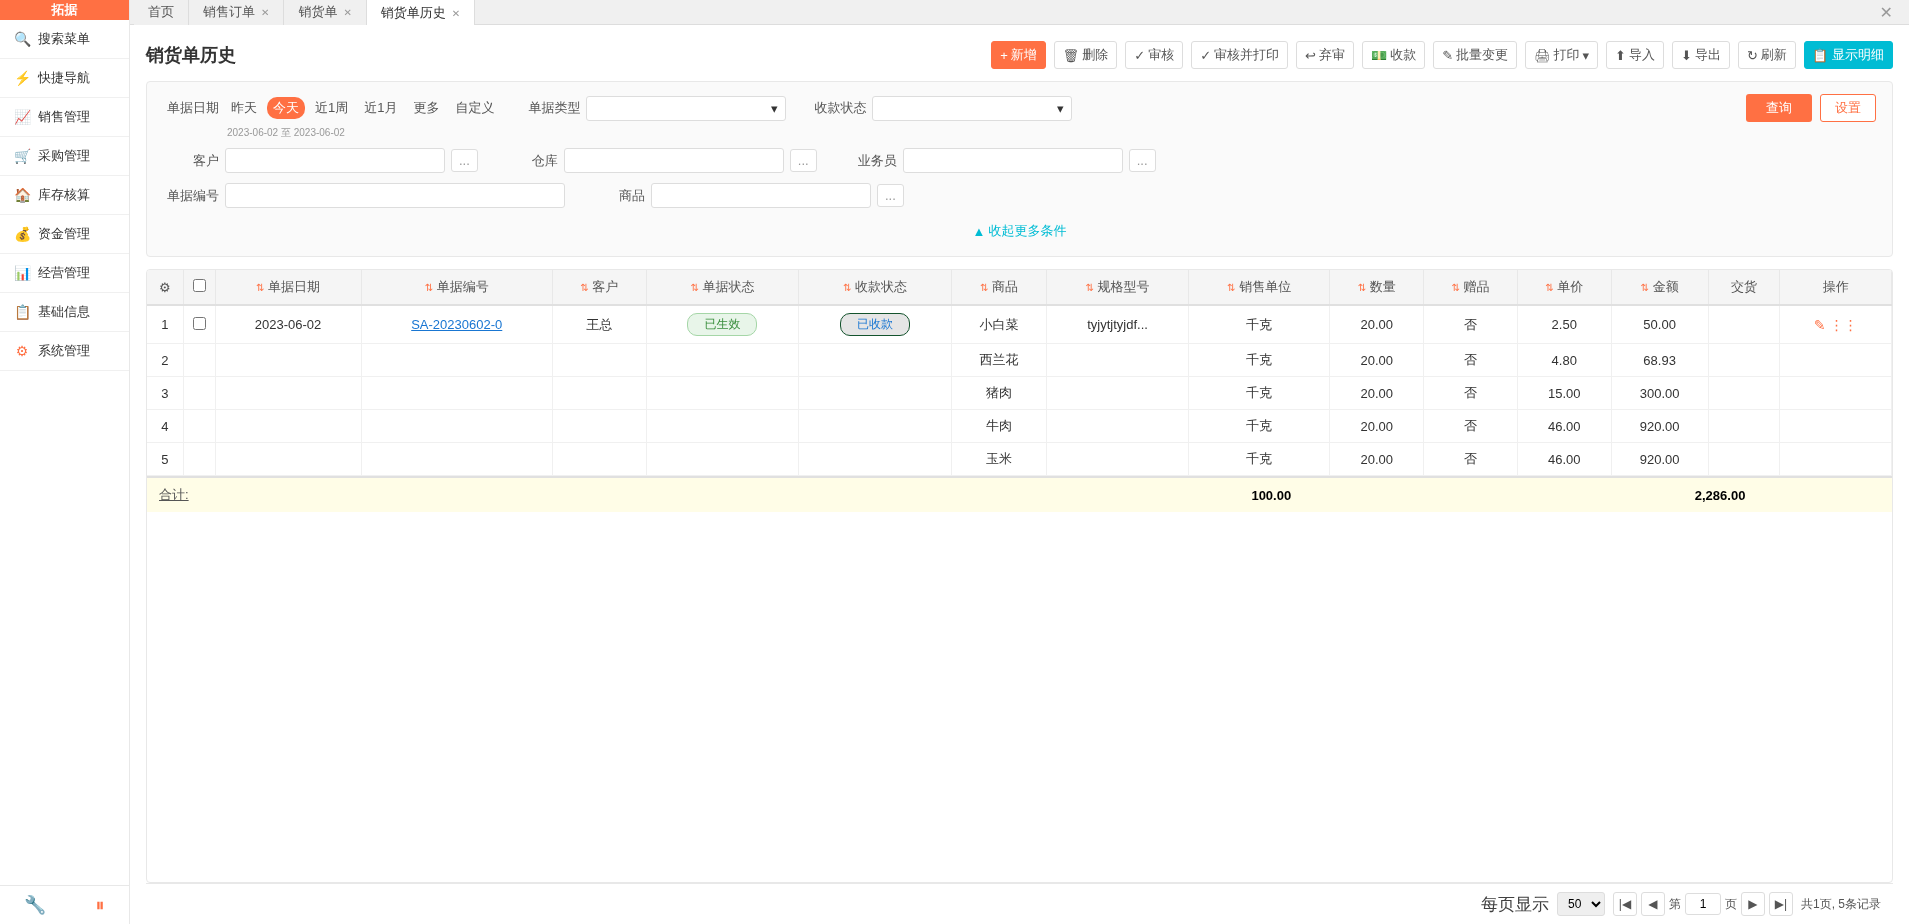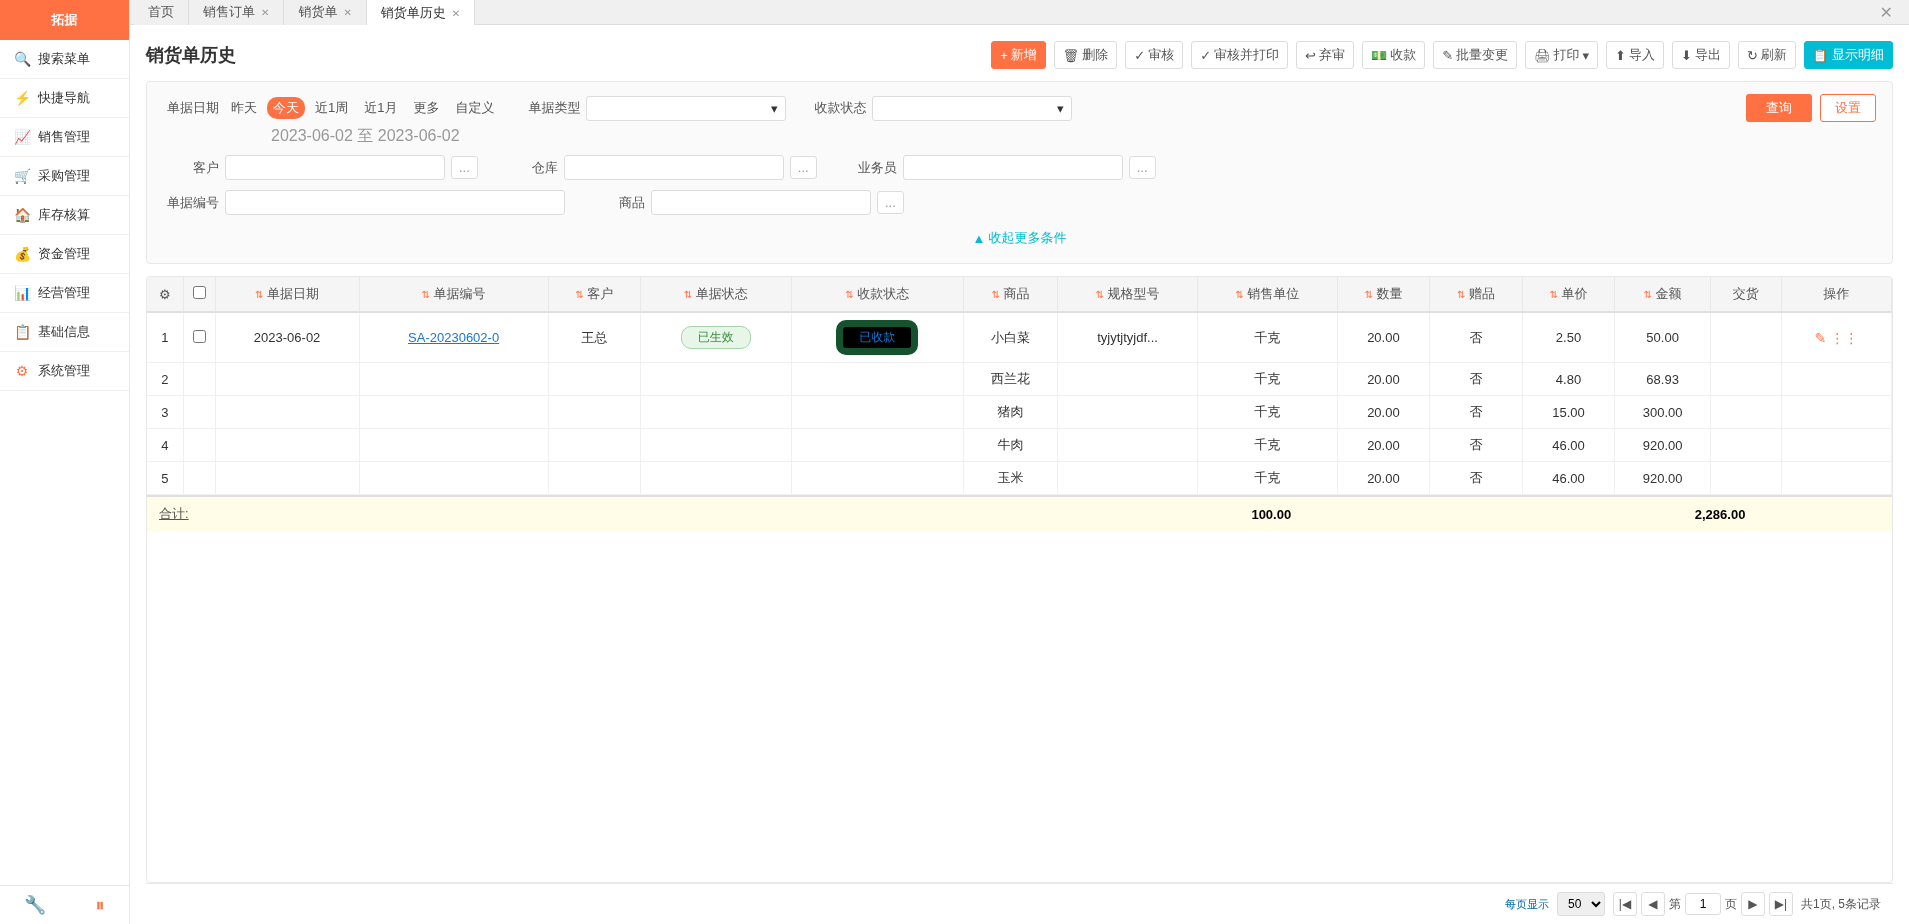"拓据" .sidebar-top { height: 40px -> 20px }
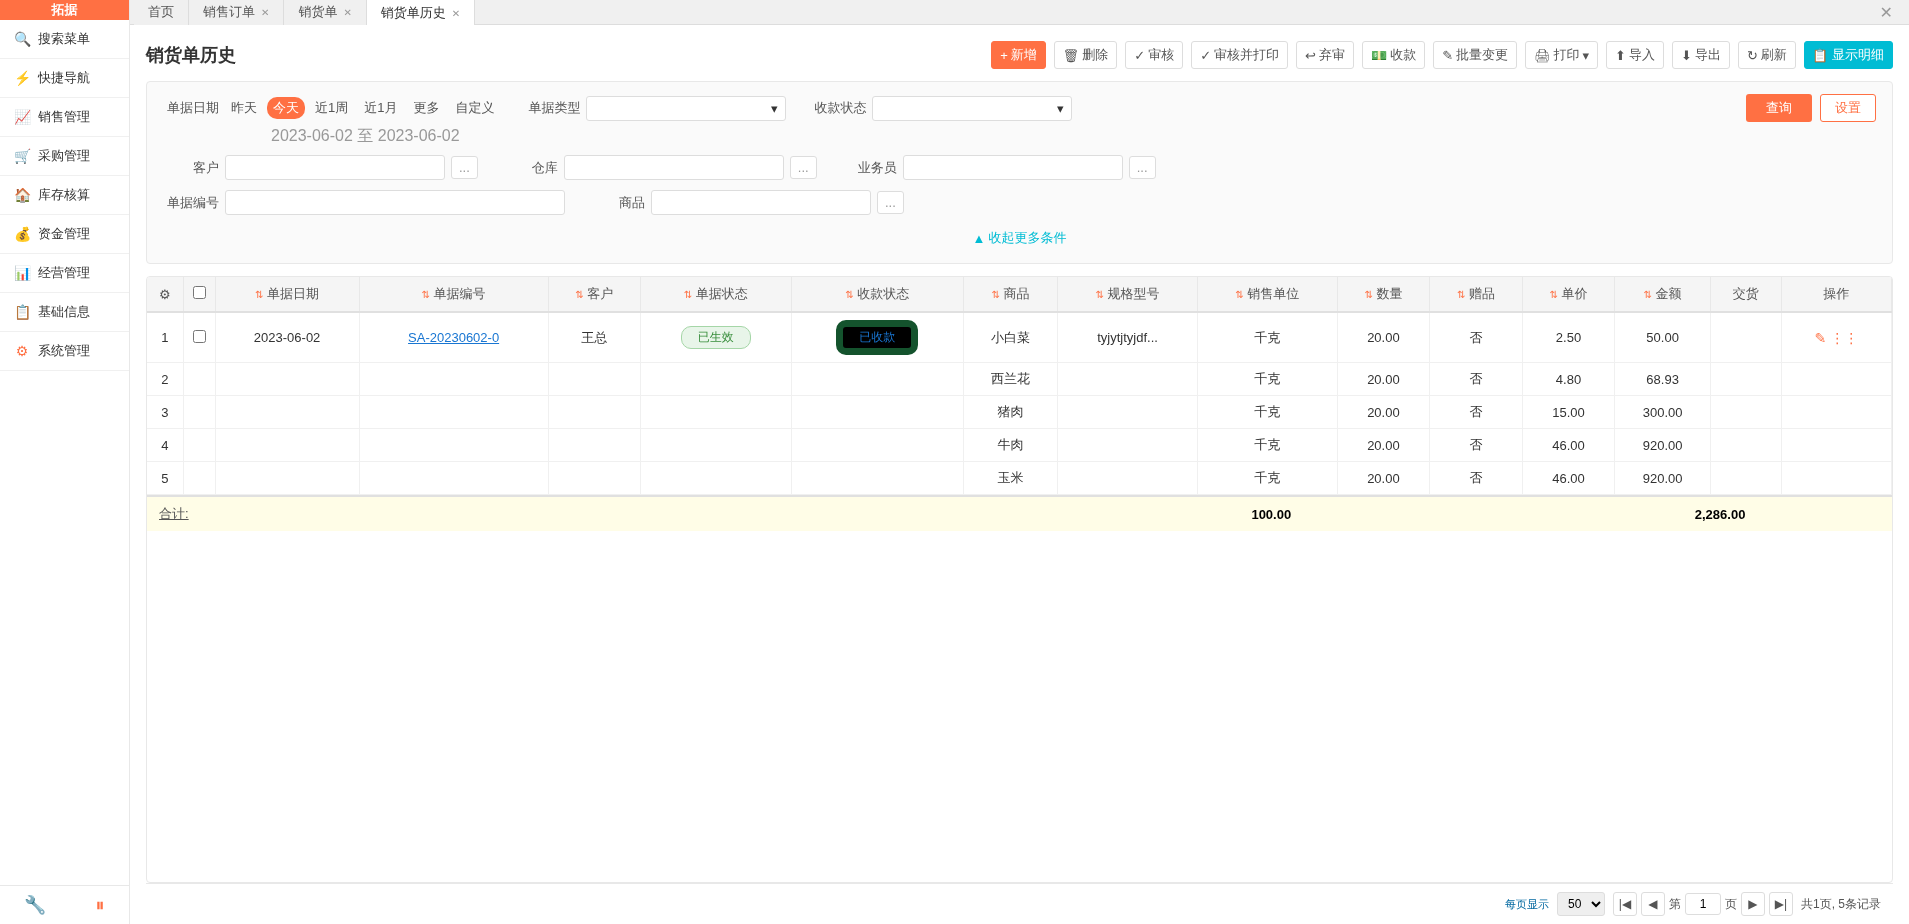"2023-06-02 至 2023-06-02" .date-range { font-size: 16px -> 10px; margin-left: 44px -> none }
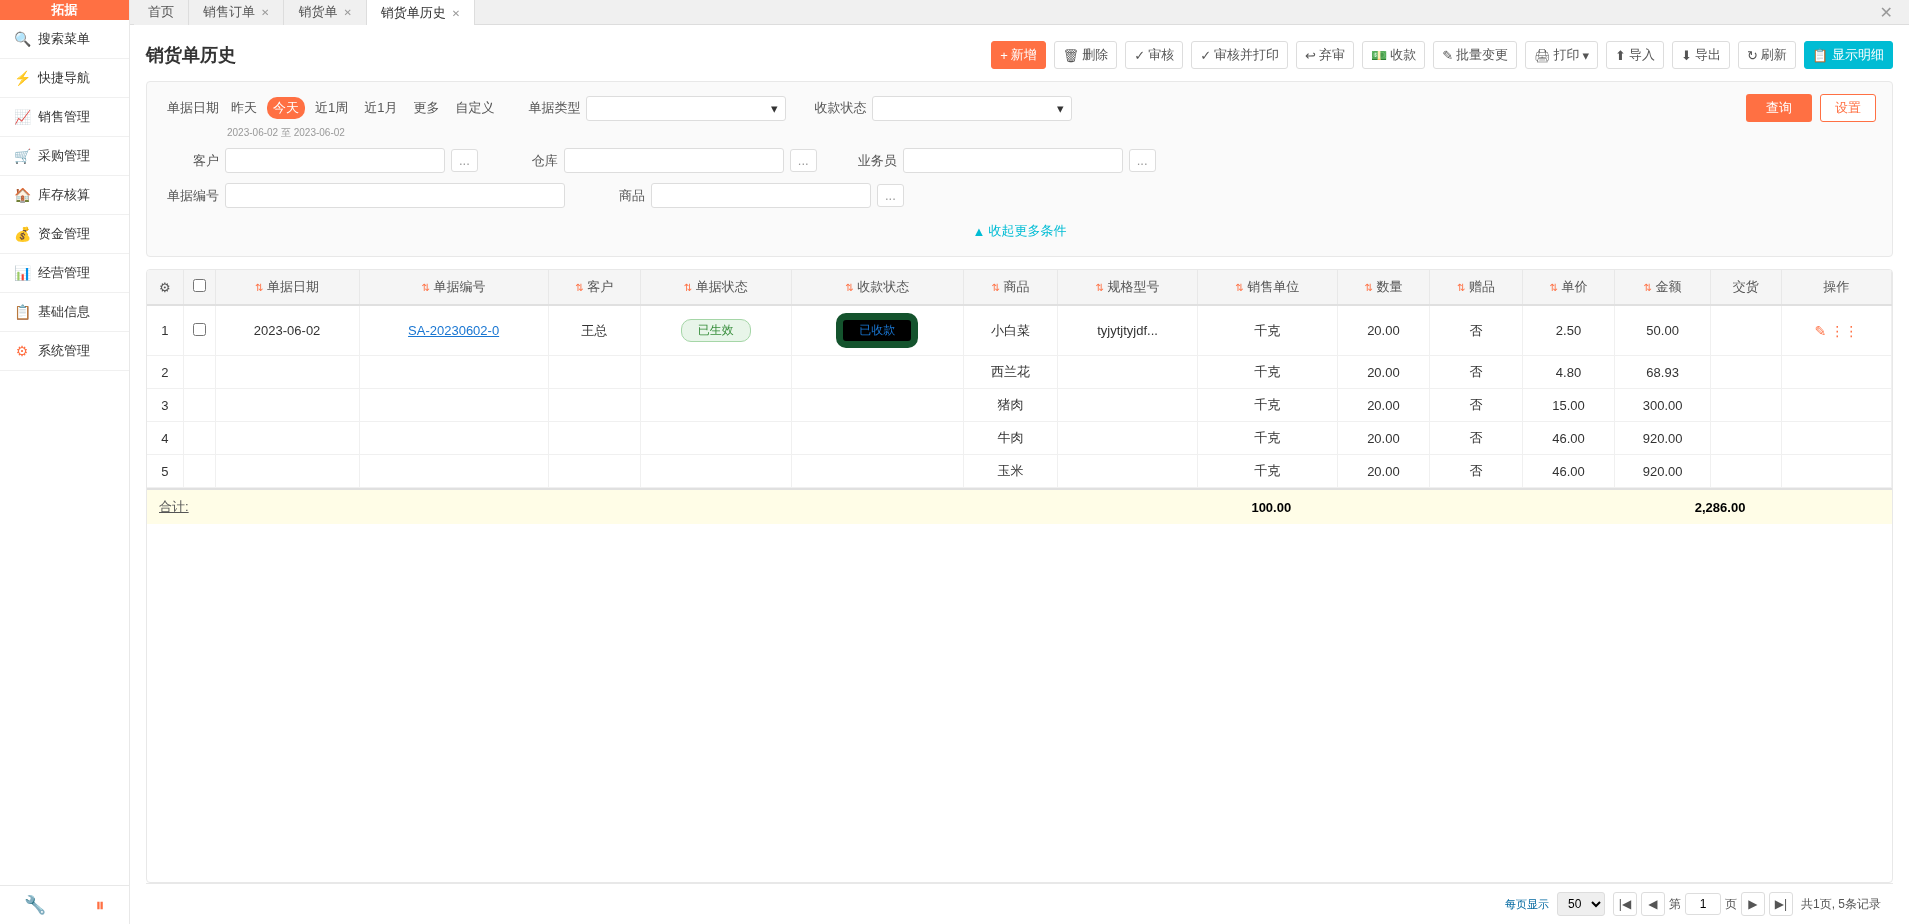"已收款" .status-paid { background: #000000 -> #e5e5e5; border: 7px solid #14532d -> 1px solid #14532d }
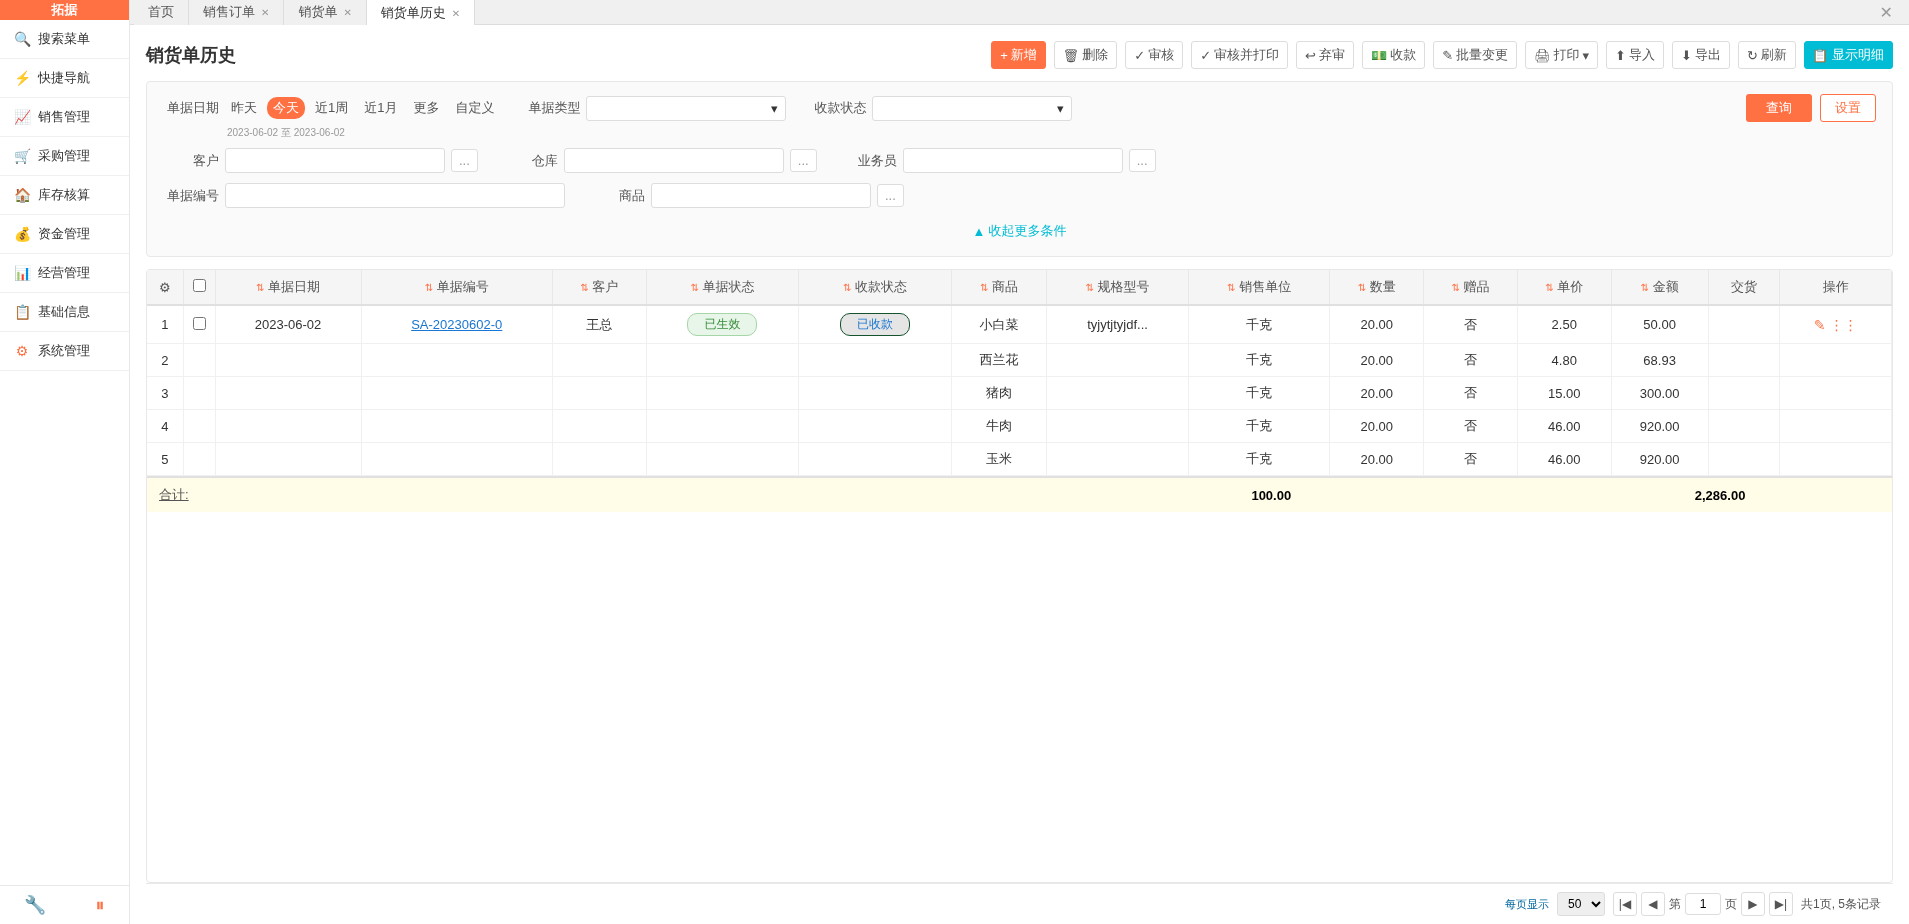"每页显示" .per-page-label { color: #0369a1 -> #404040; font-size: 11px -> 17px }
